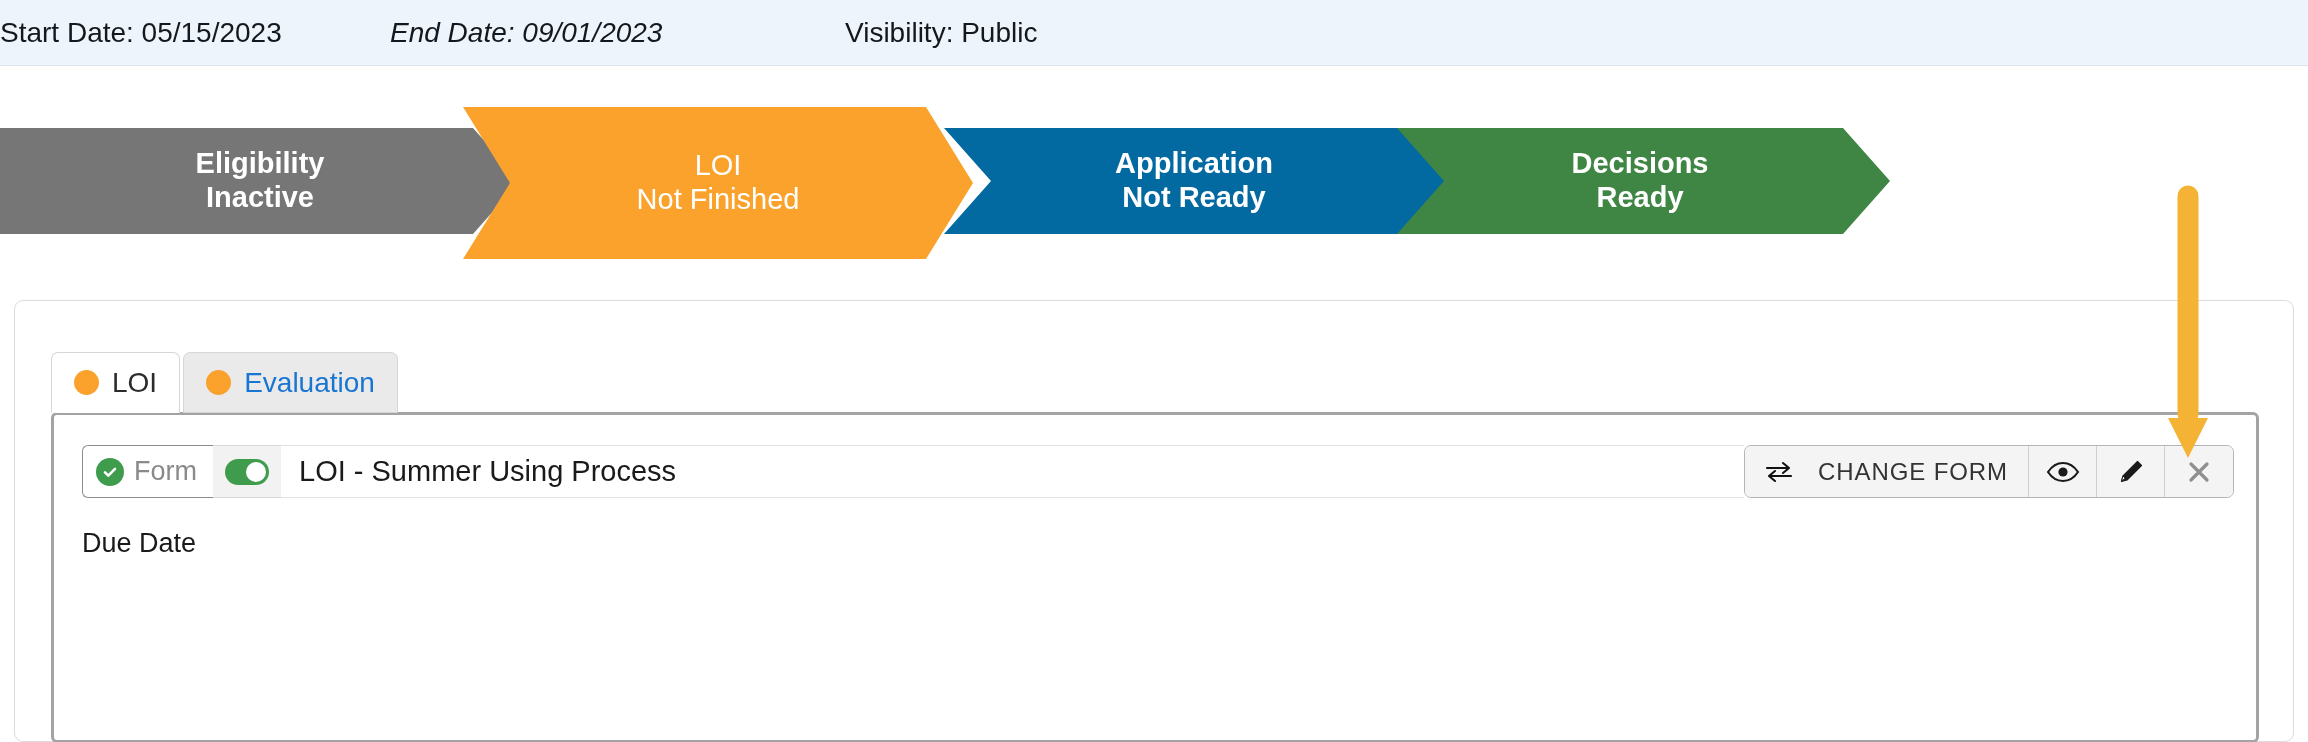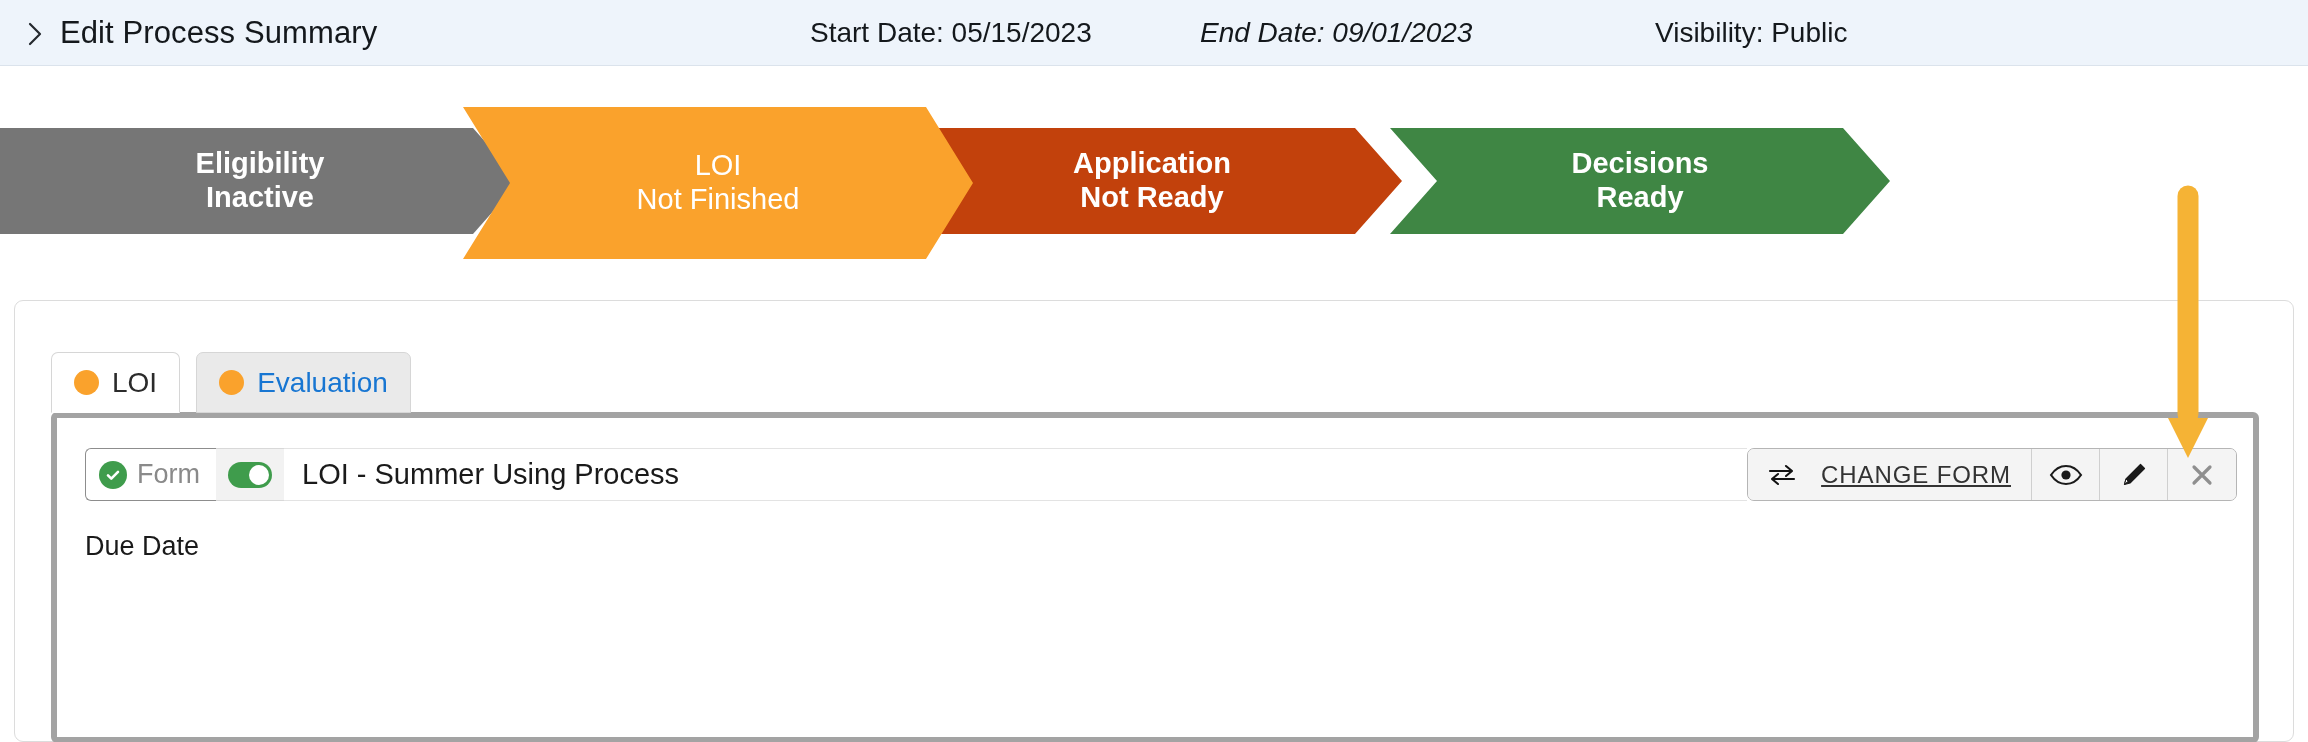"Edit Process Summary" div.topbar-left { html: <div> <span> <svg> <path></path> </svg> </span> <span>Edit Process Summary</span> </div> -> none }
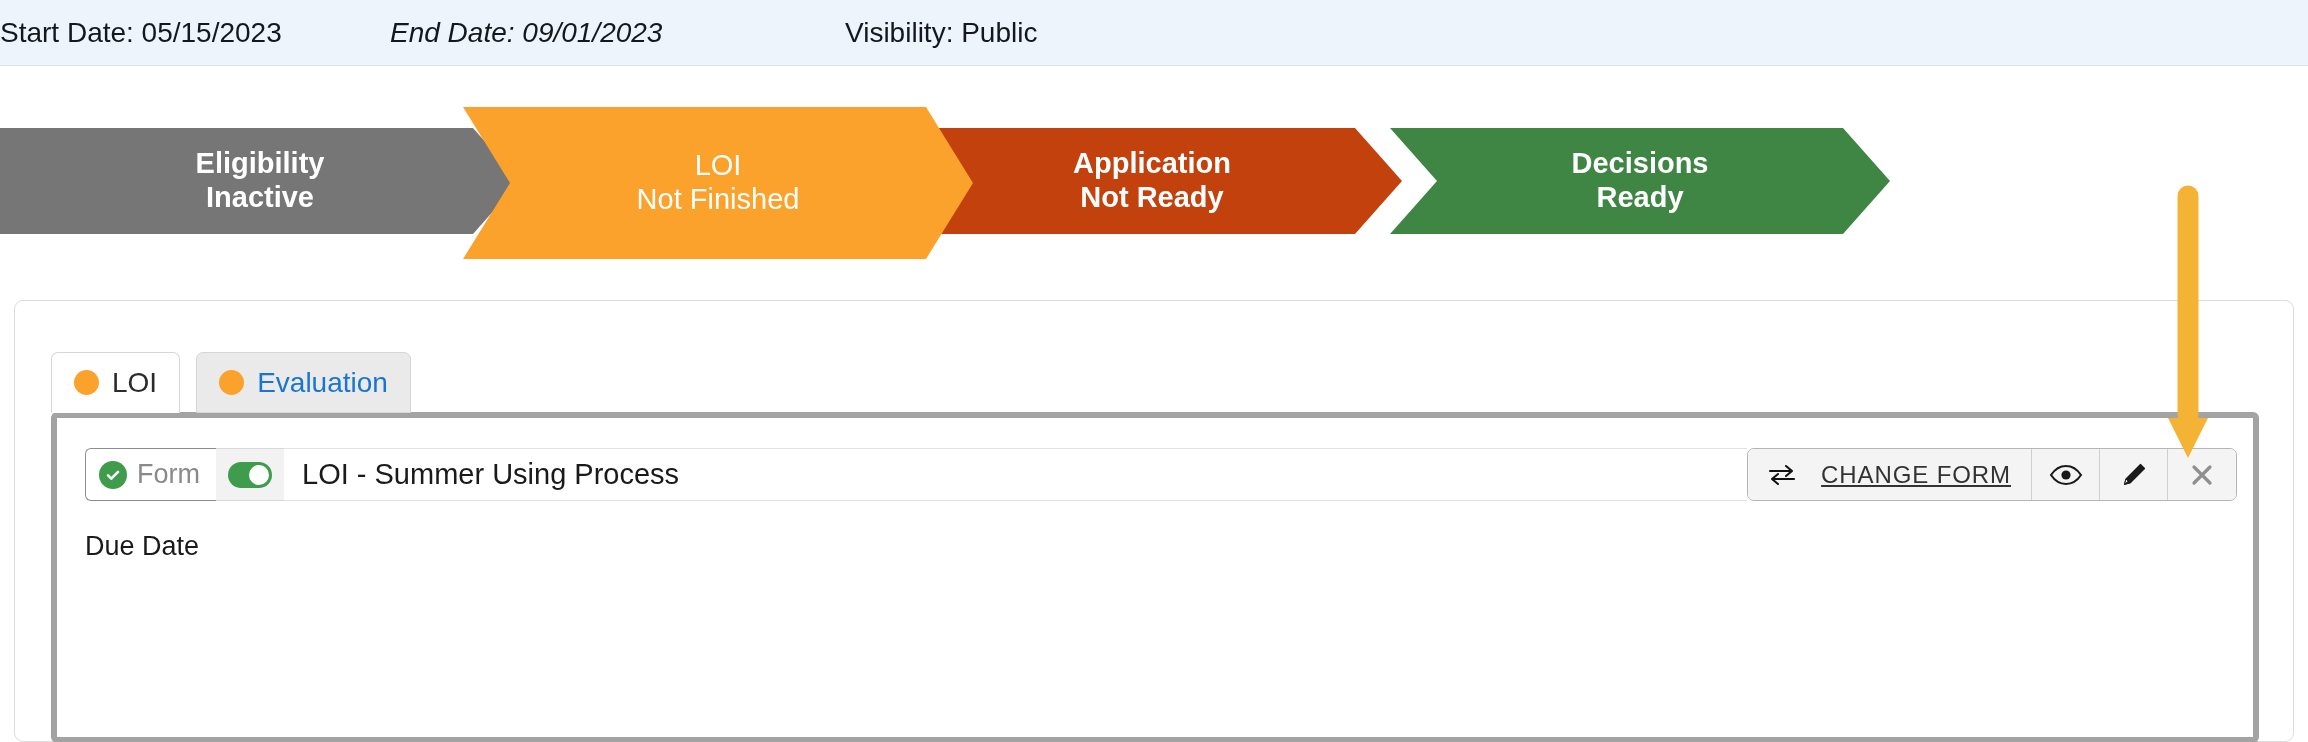"Application" .s-application { background: #c2410c -> #0369a1; left: 902px -> 944px }
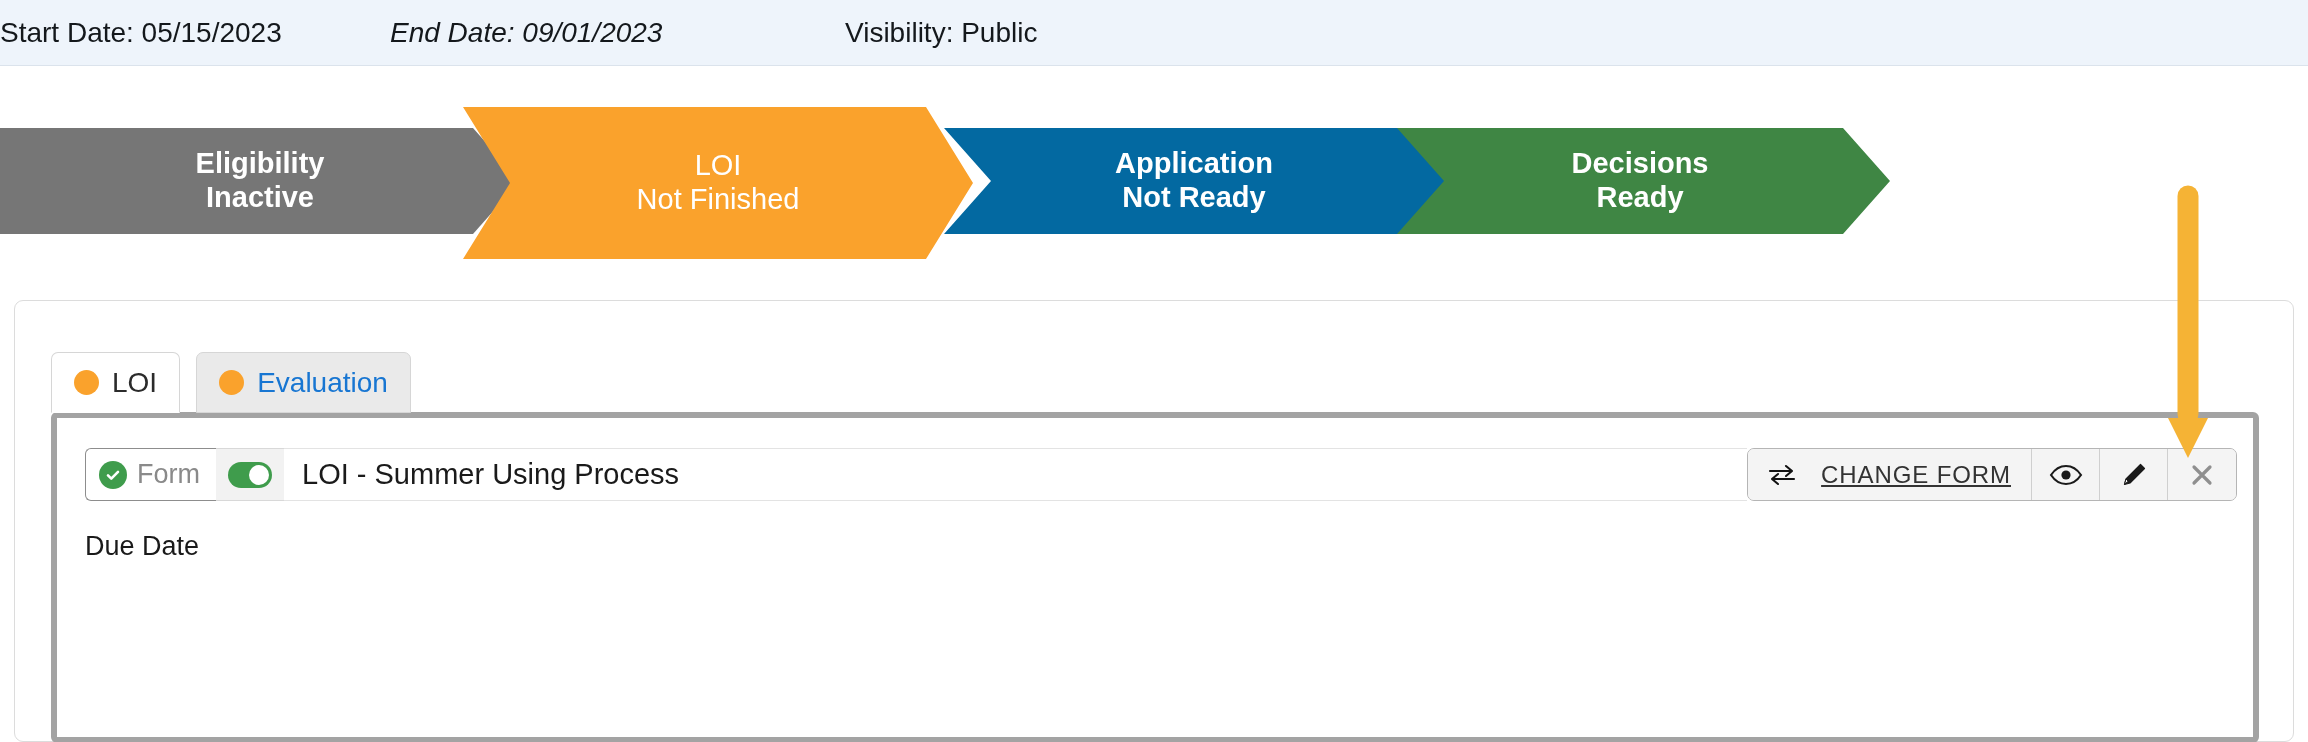"Evaluation" .tab-inactive { margin-left: 16px -> 3px }
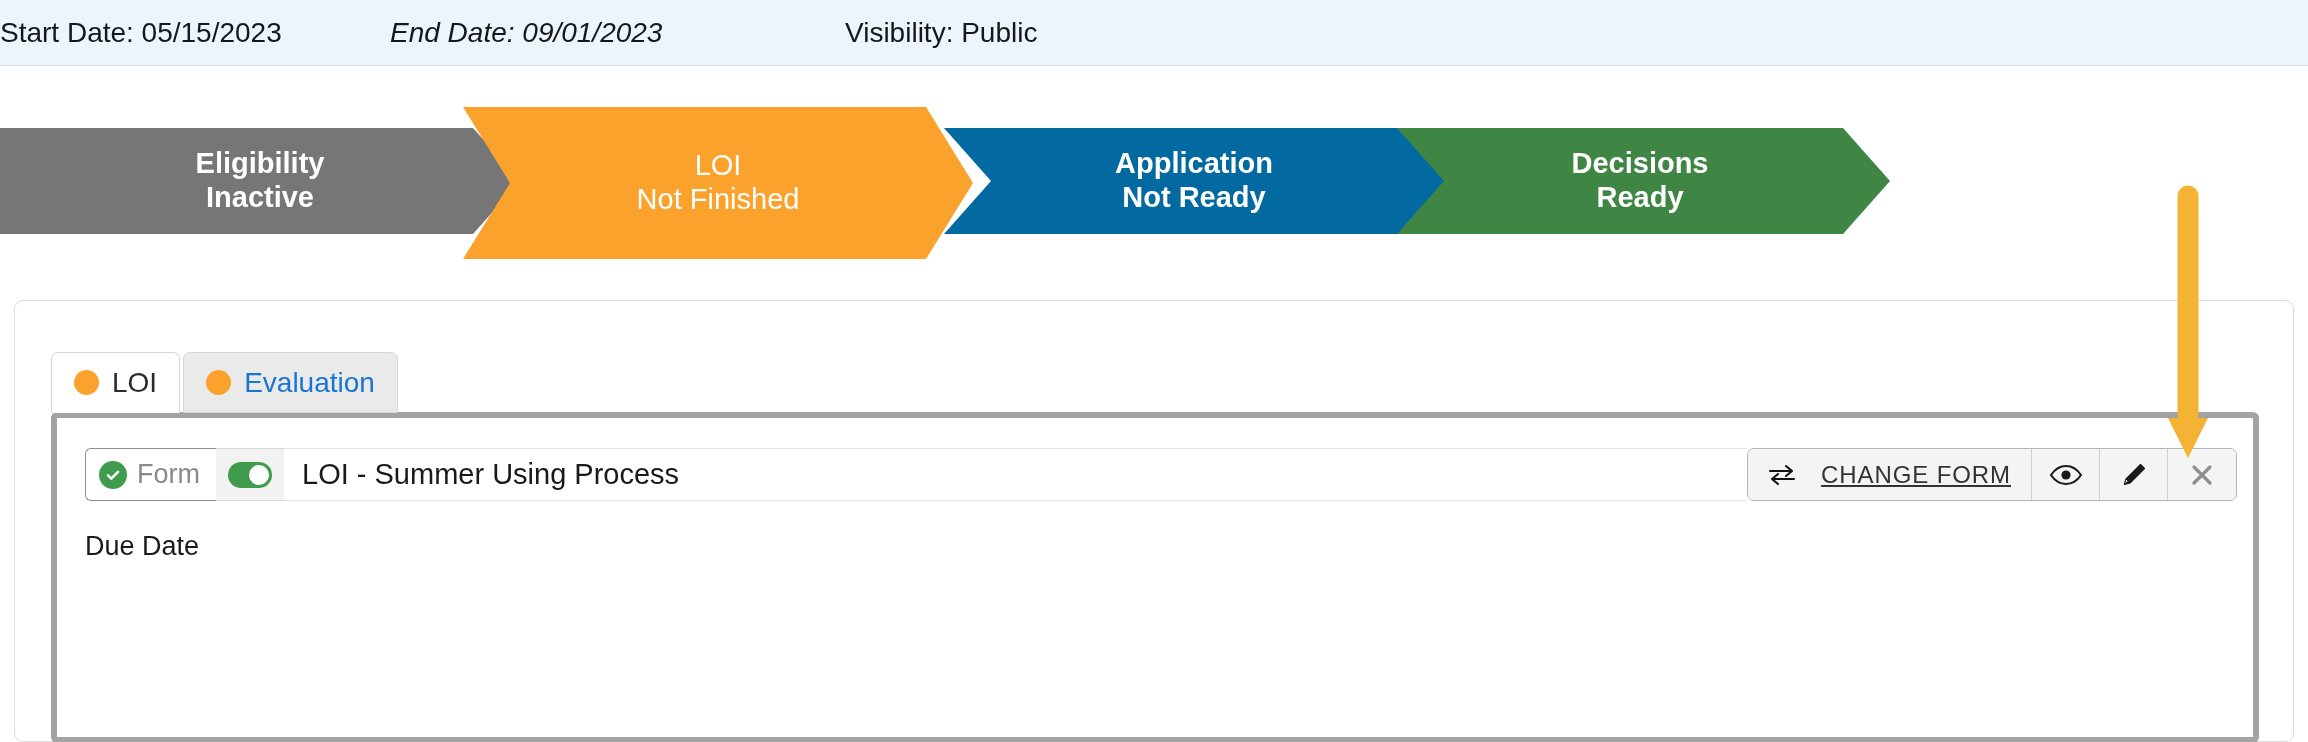"Form" .panel { border: 6px solid #a3a3a3 -> 3px solid #a3a3a3 }
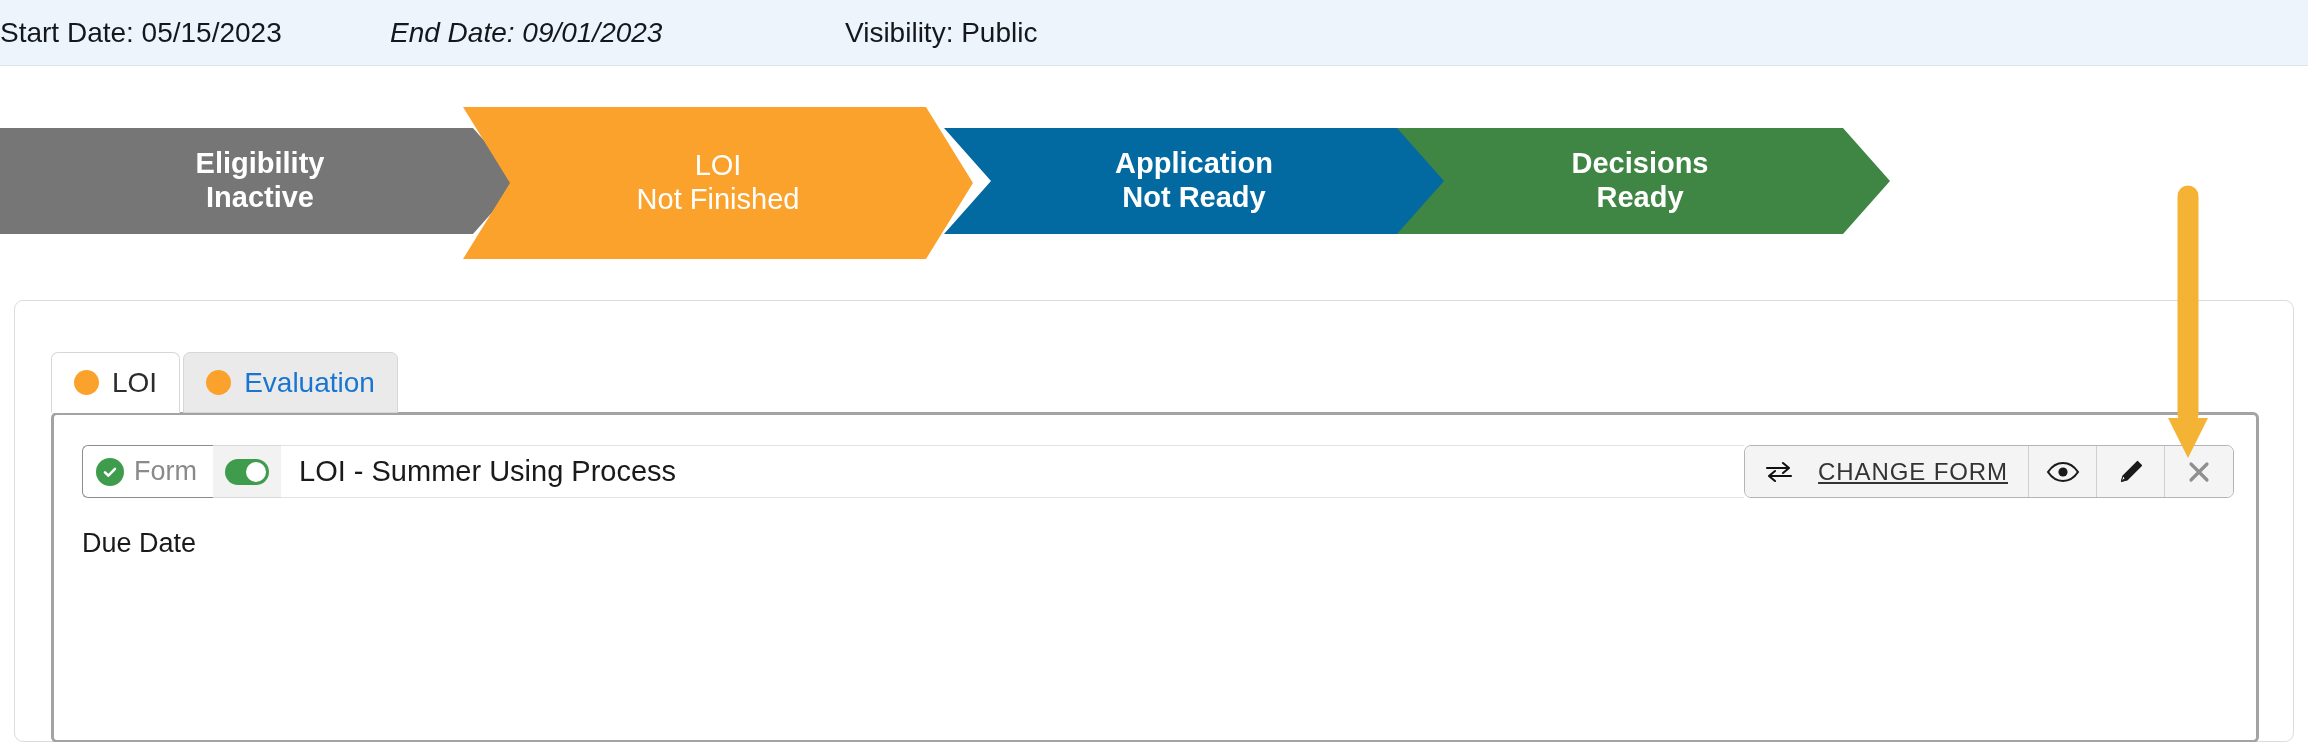"CHANGE FORM" .btn-change { text-decoration: underline -> none }
